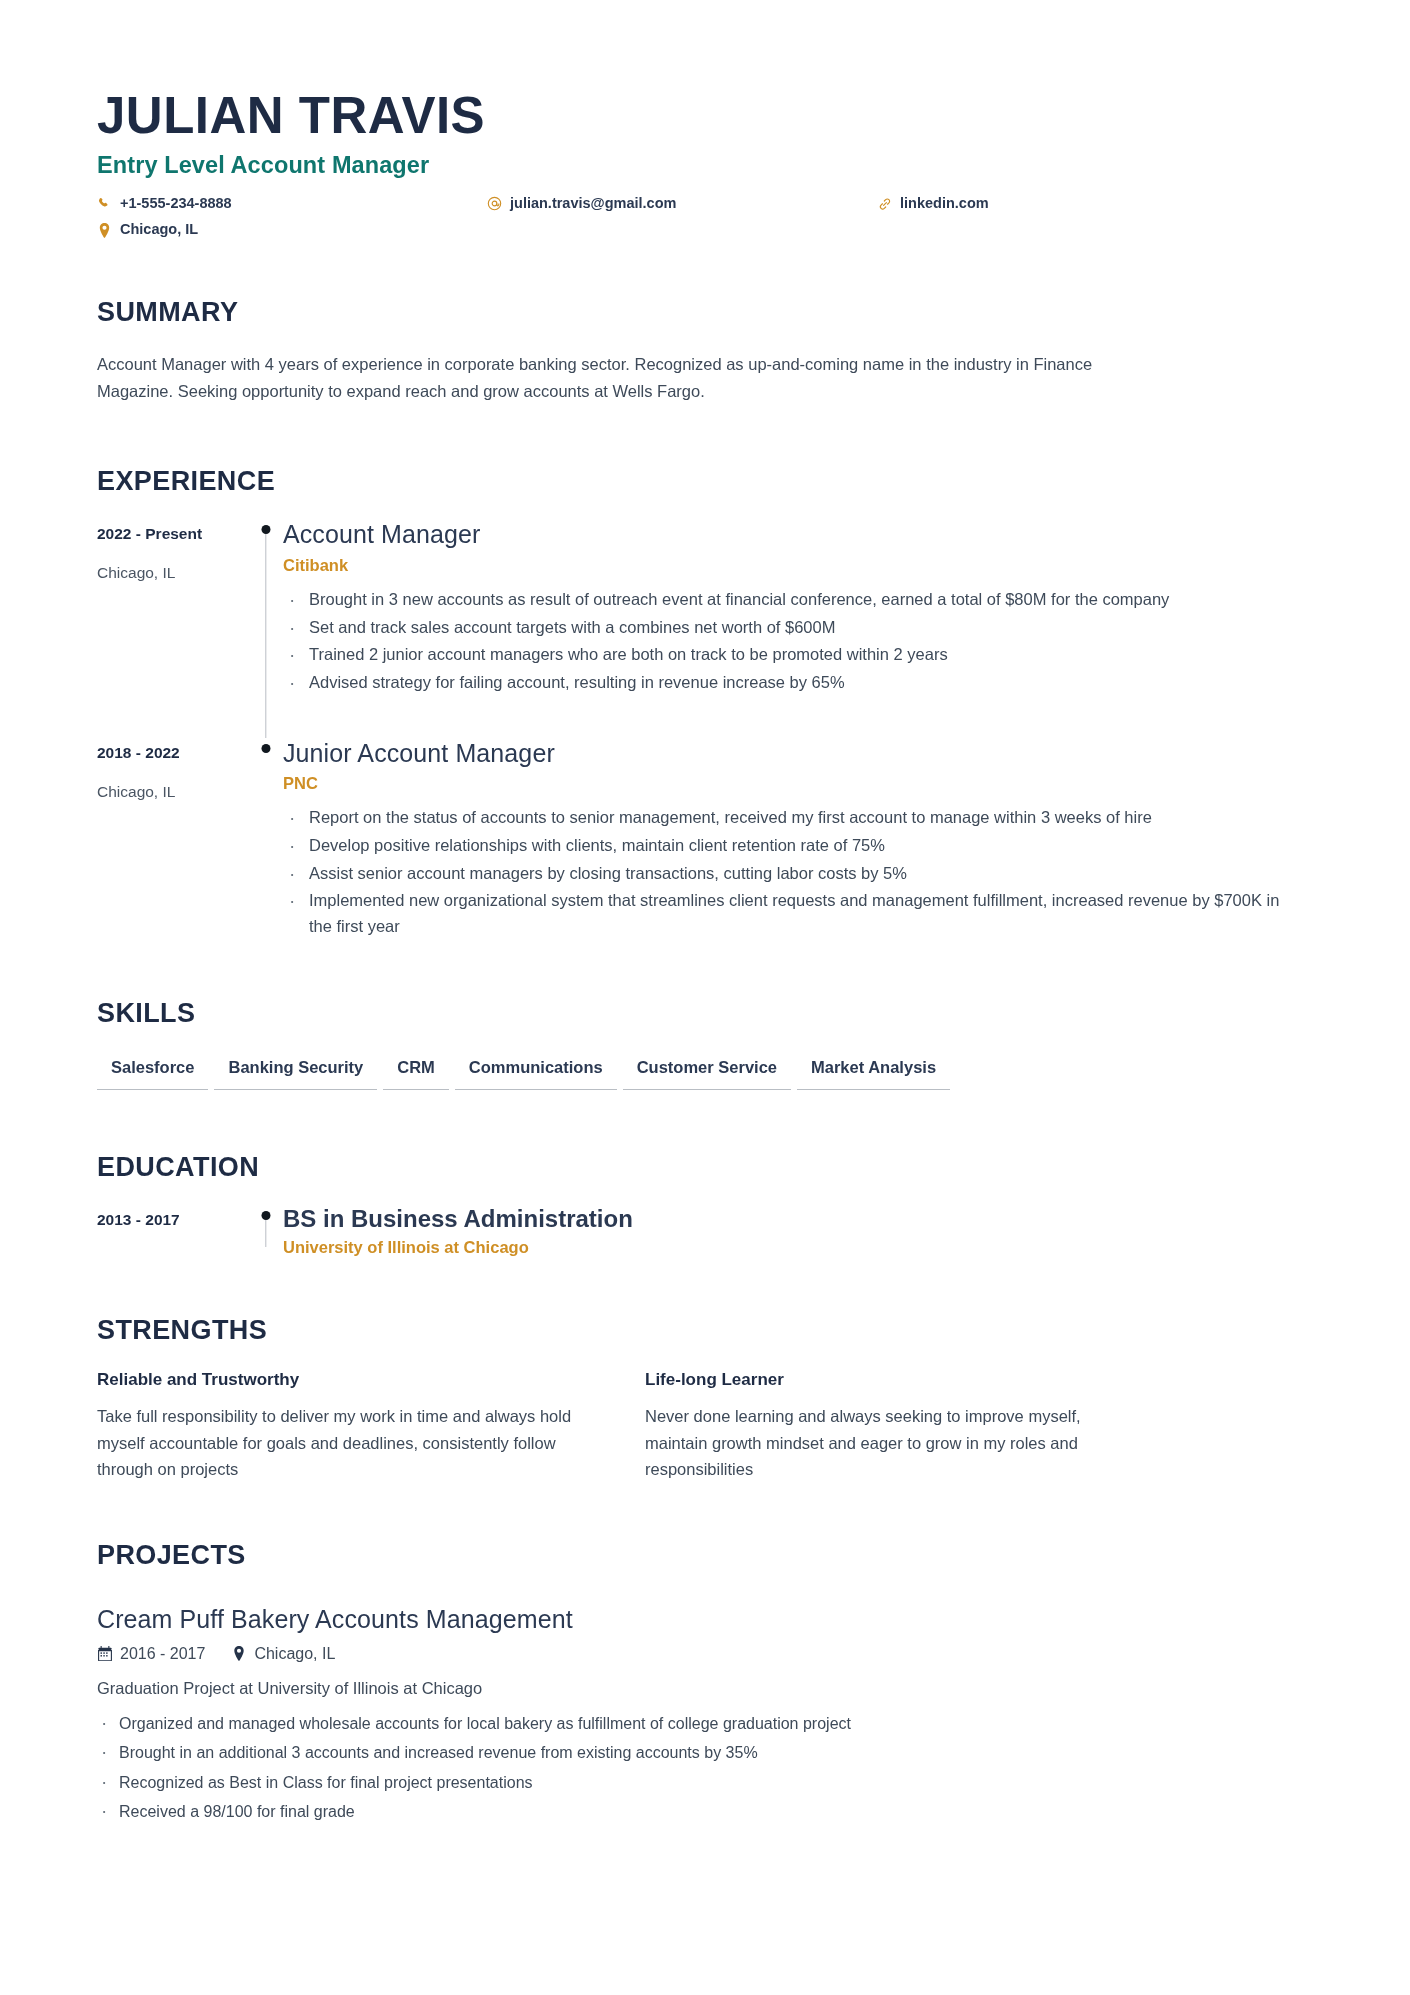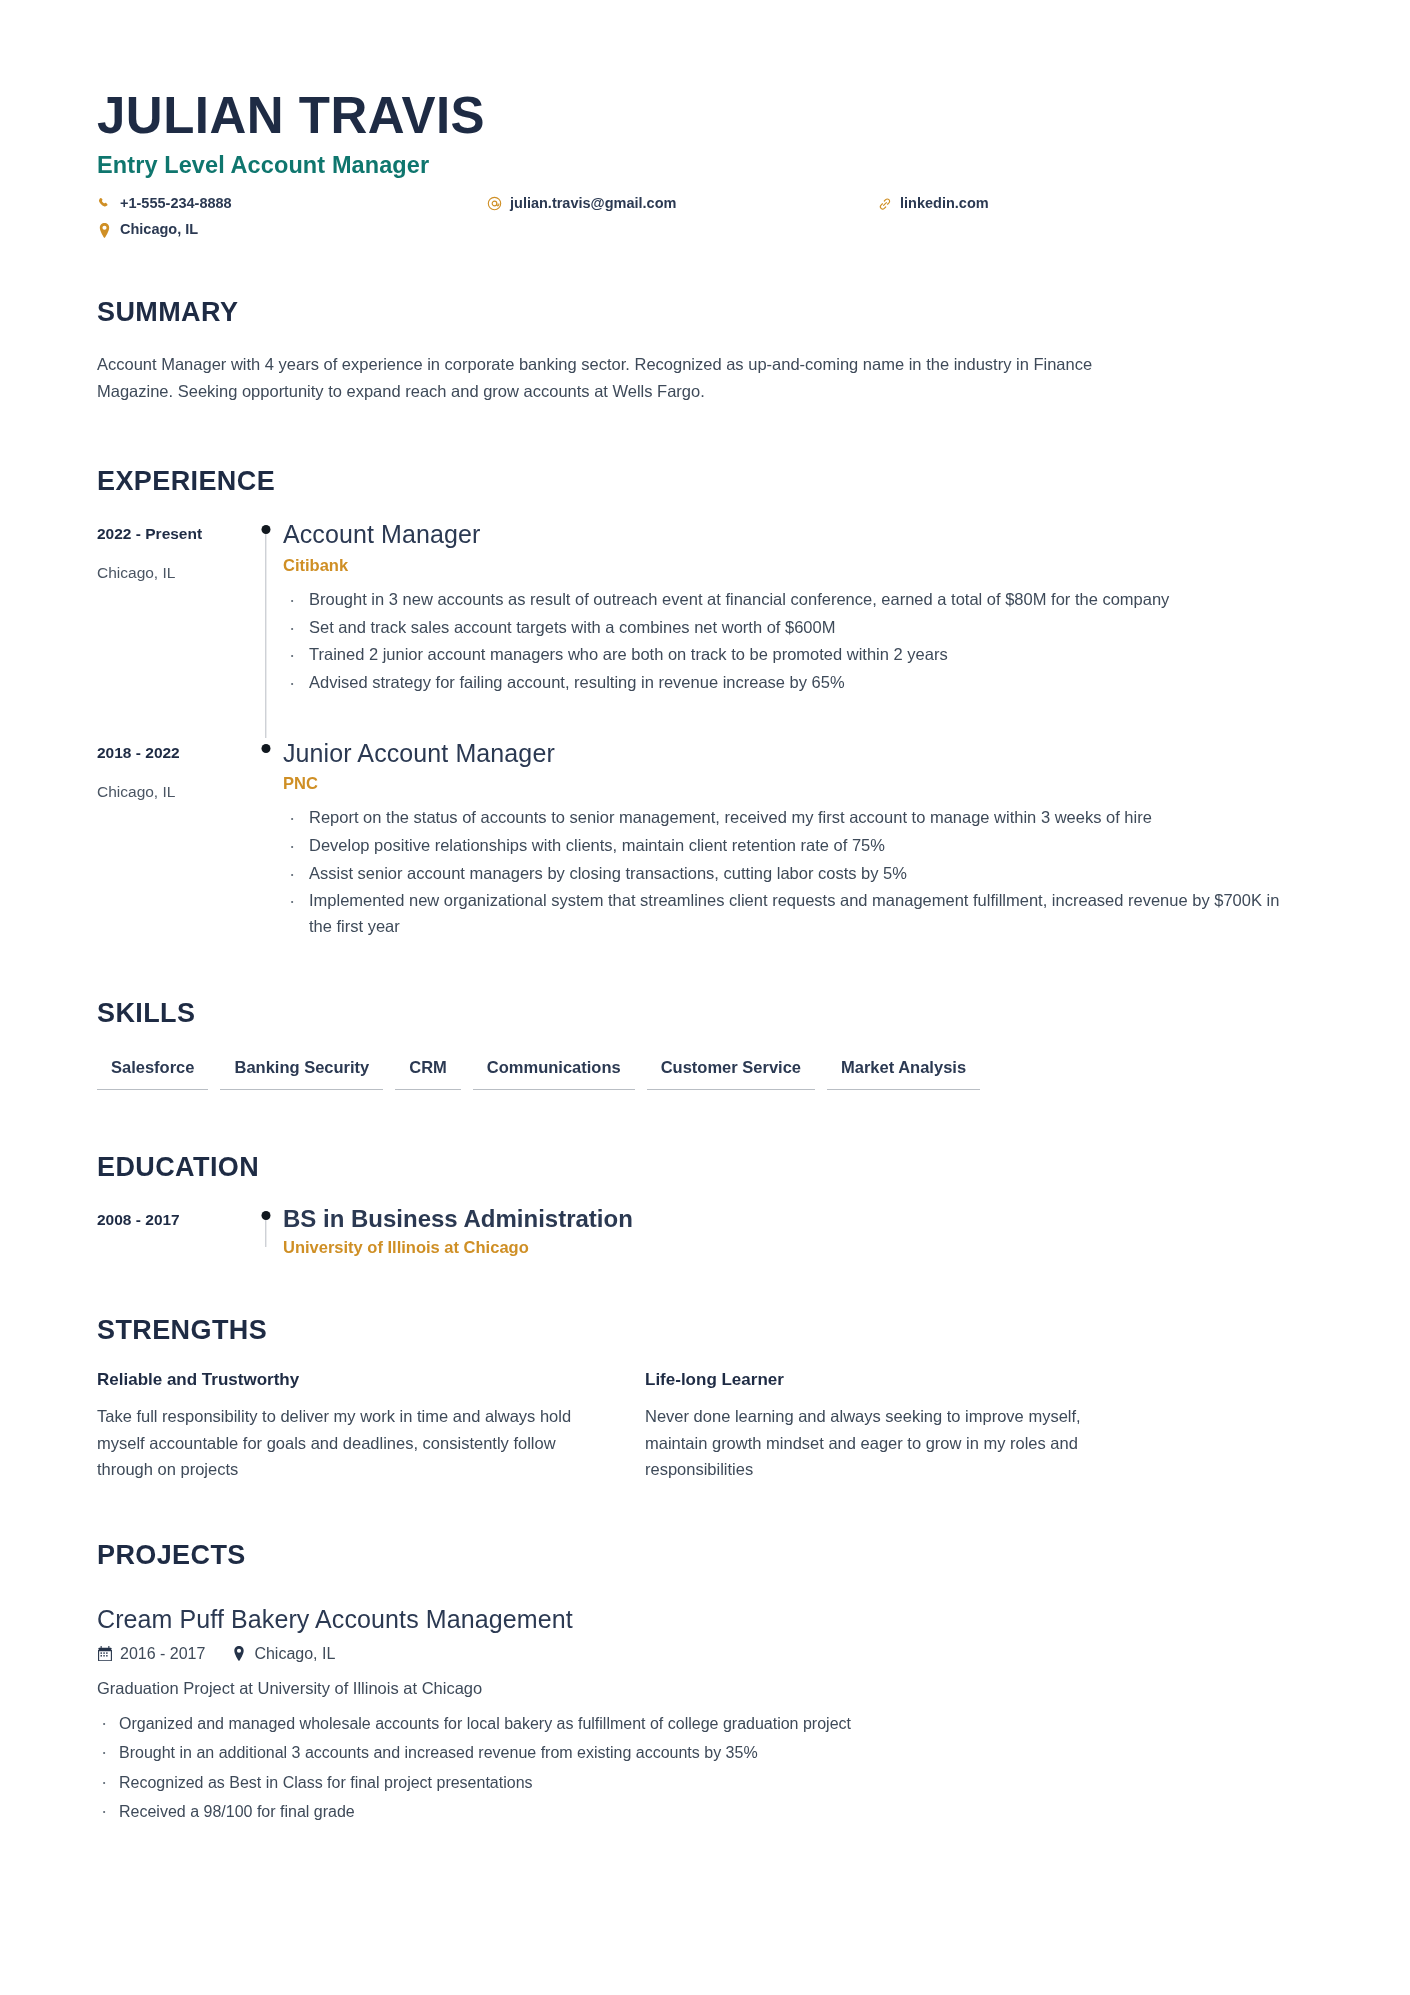"Salesforce" .skills-row { gap: 0 12px -> 0 6px }
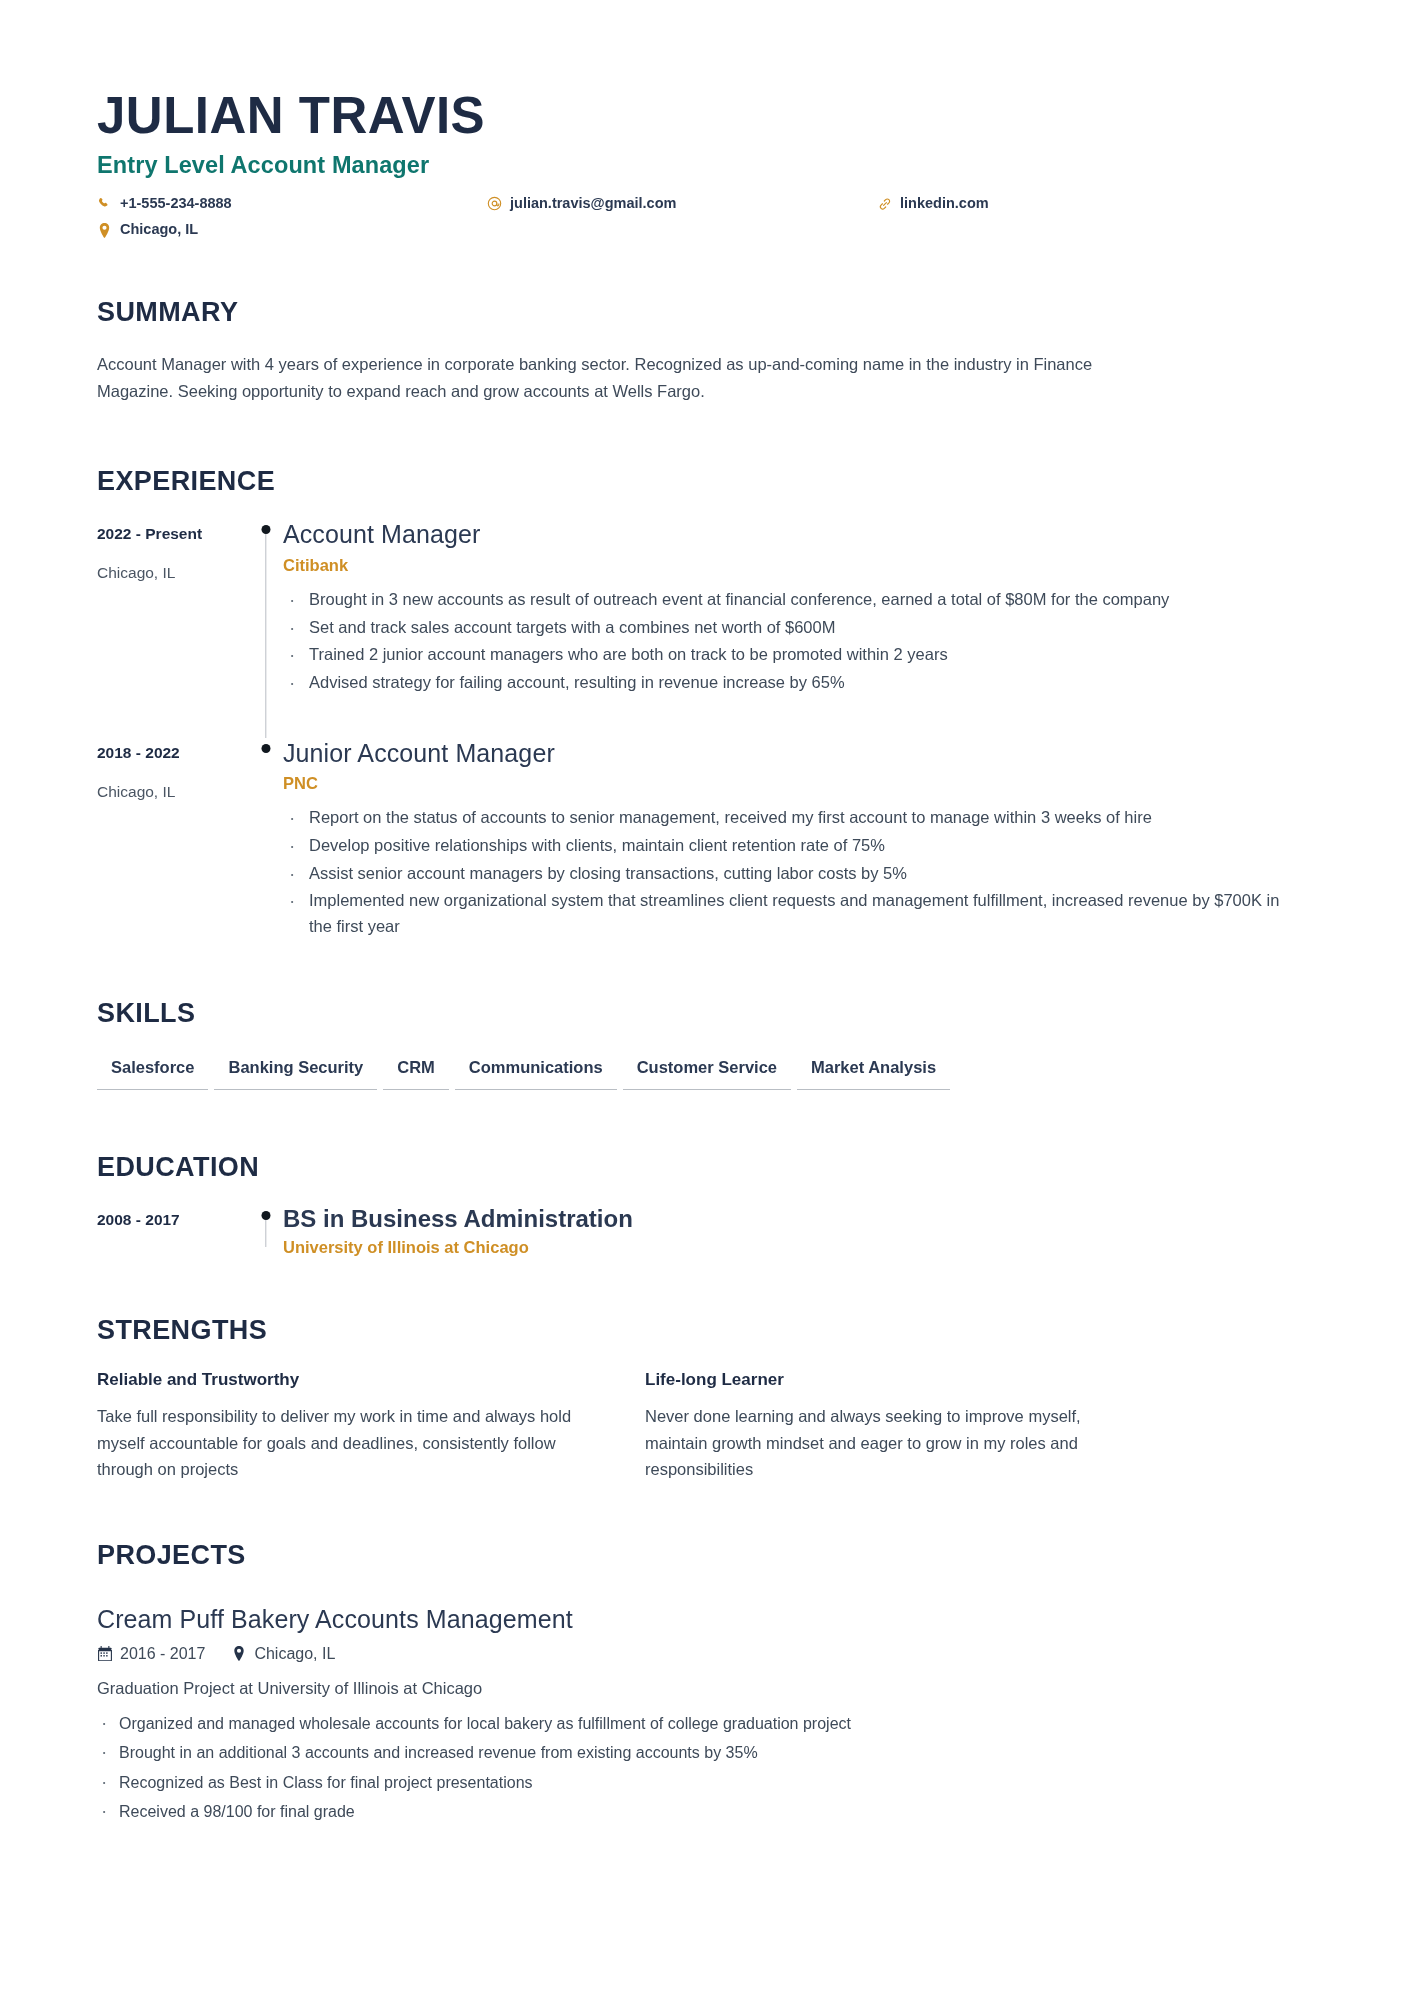"2008 - 2017" div.tl-date { text: 2008 -> 2013 }
